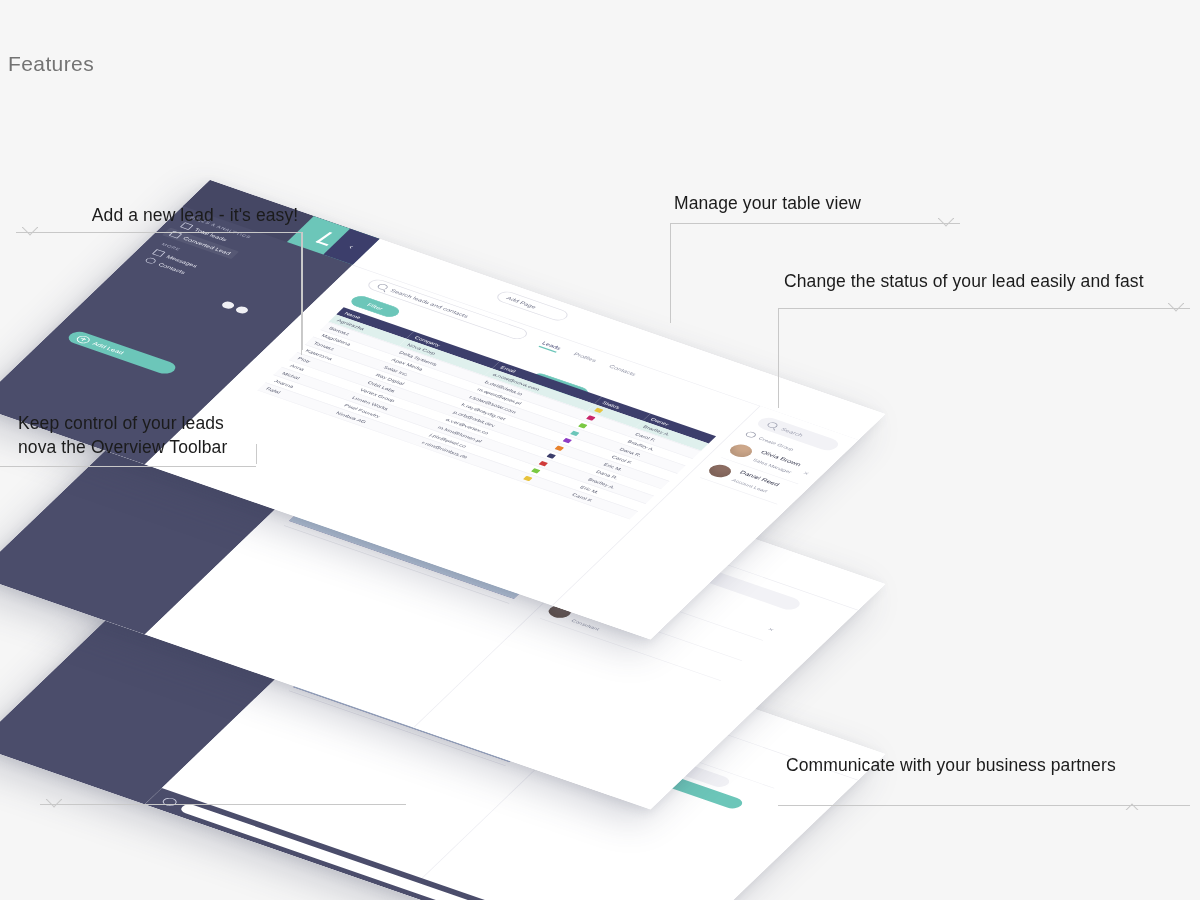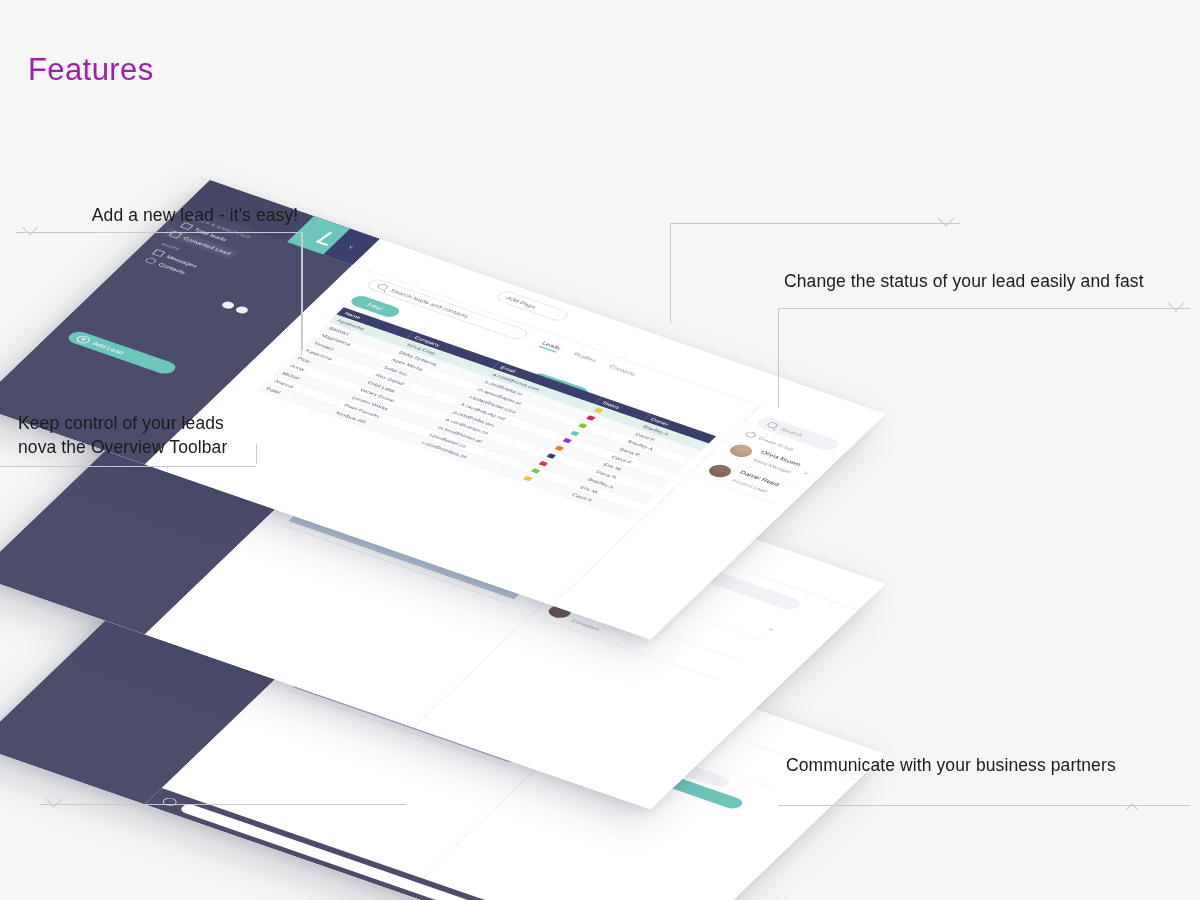"Features" .page-title { color: #a21caf -> #737373; font-size: 31px -> 21px; left: 28px -> 8px }
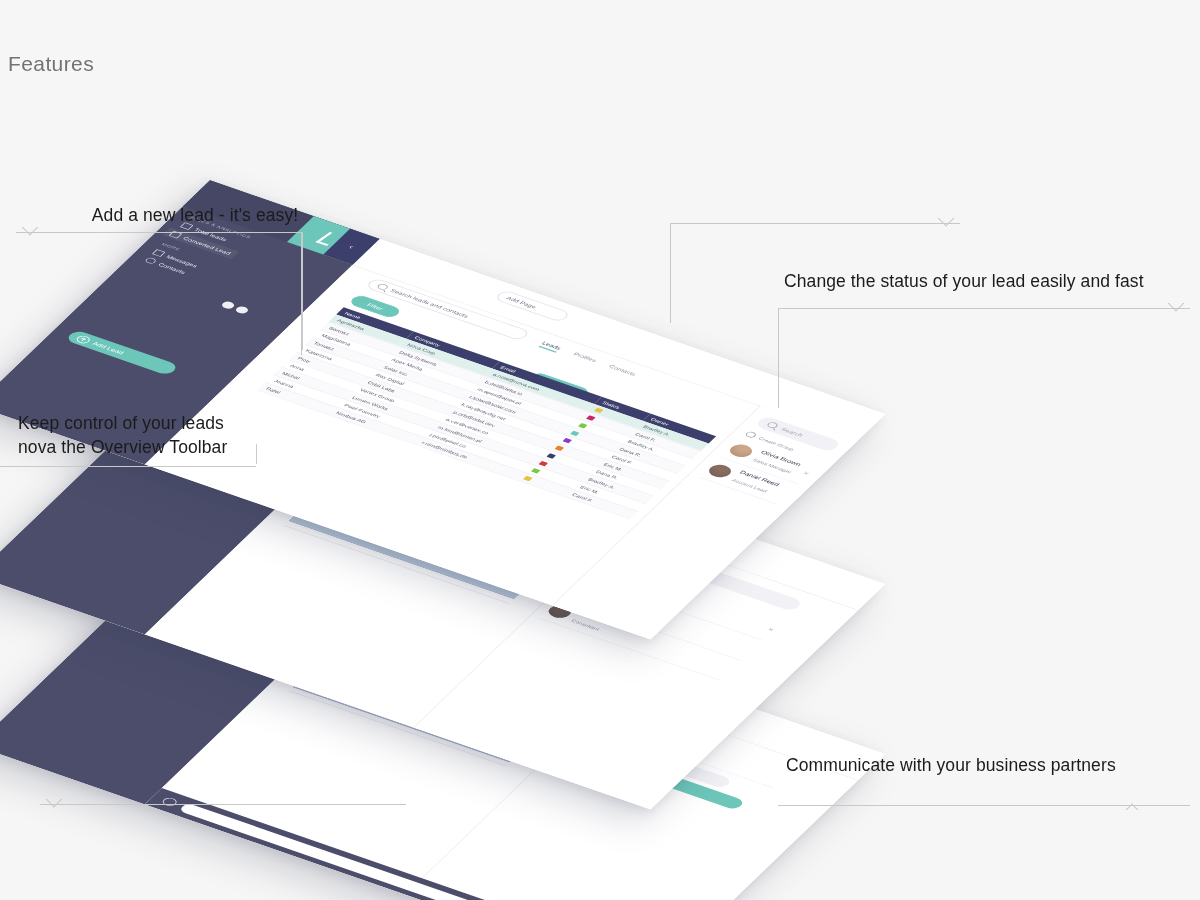"Manage your table view" div.callout { html: none -> <div> <div>Manage your table view</div> </div> }
